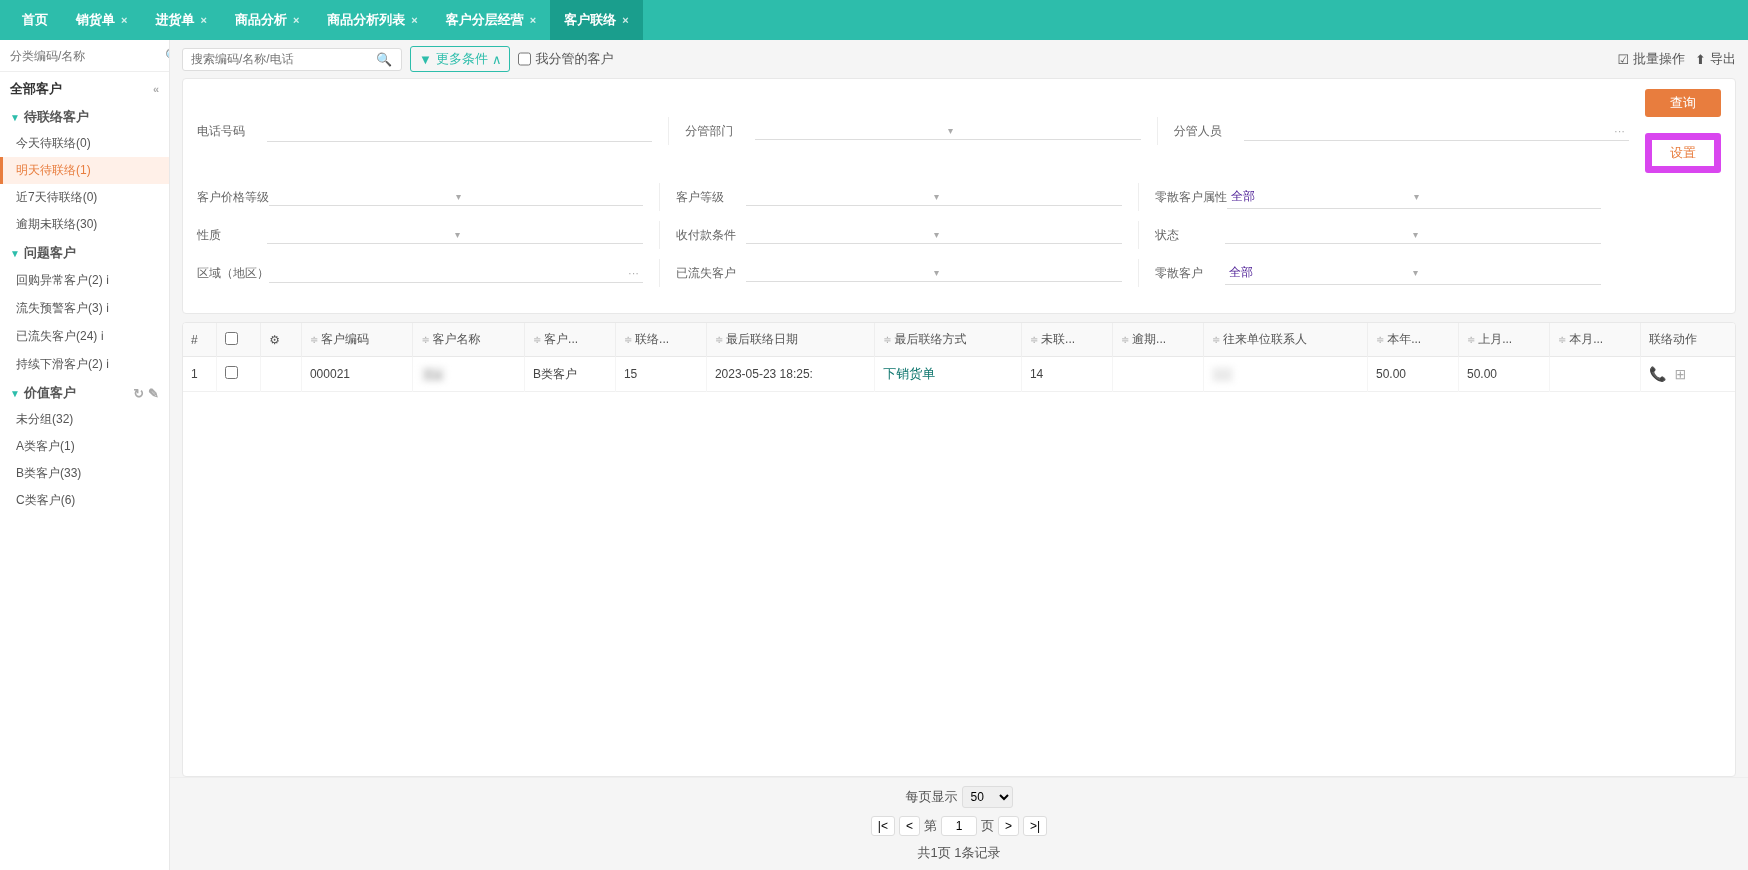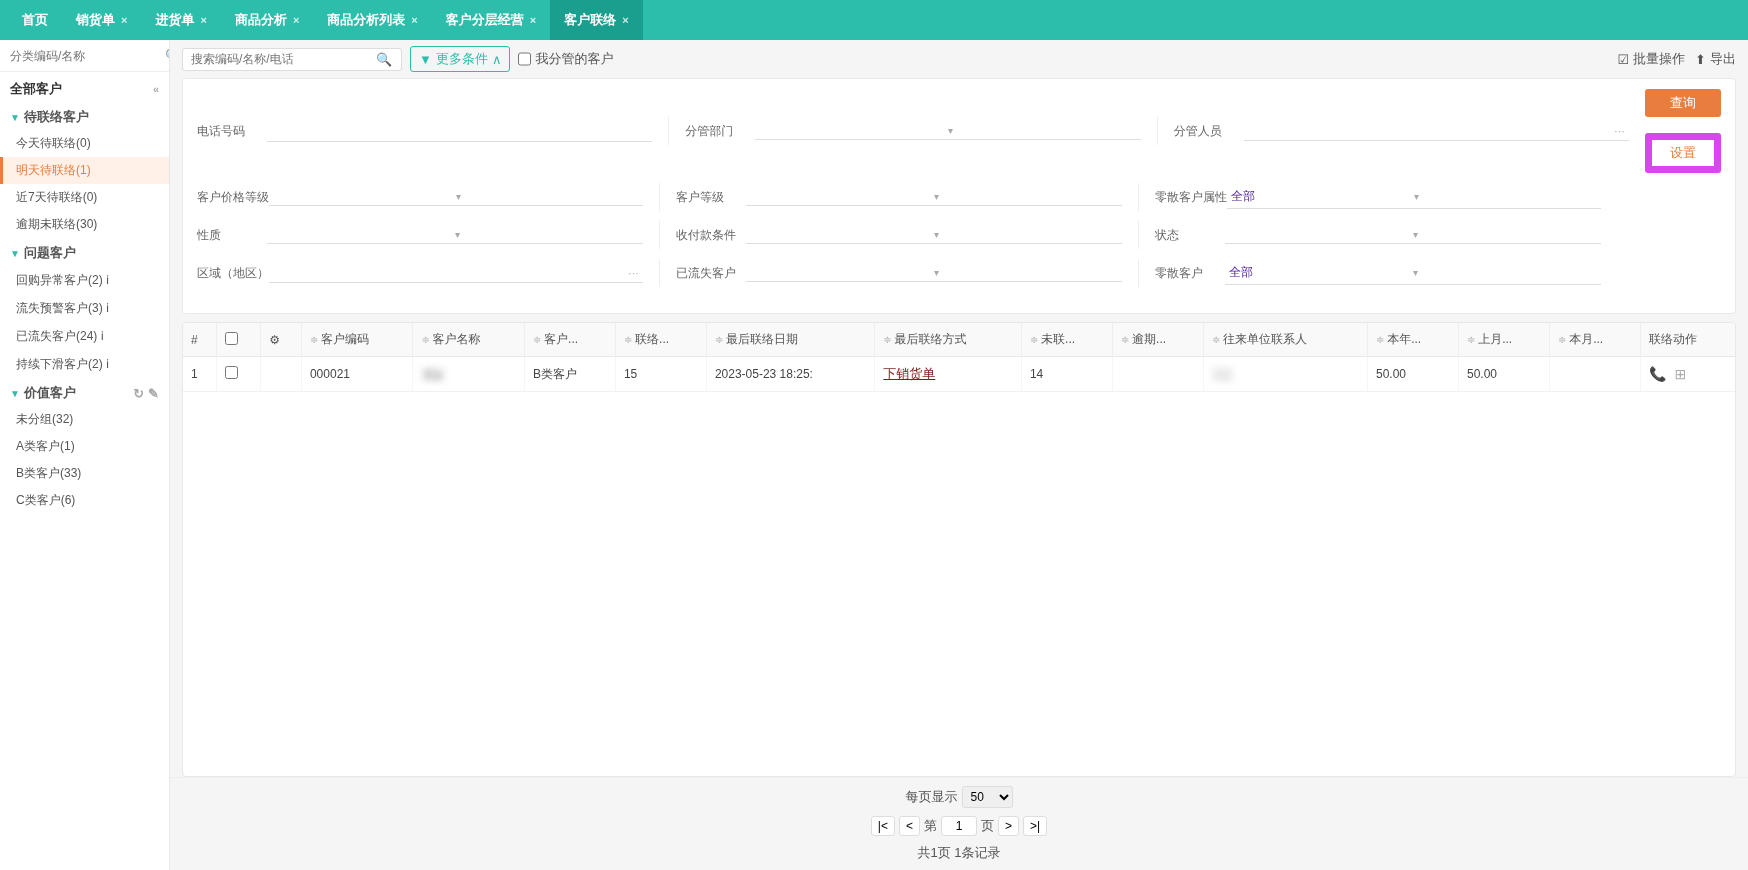"下销货单" .link-text { color: #7f1d1d -> #0f766e; text-decoration: underline -> none }
